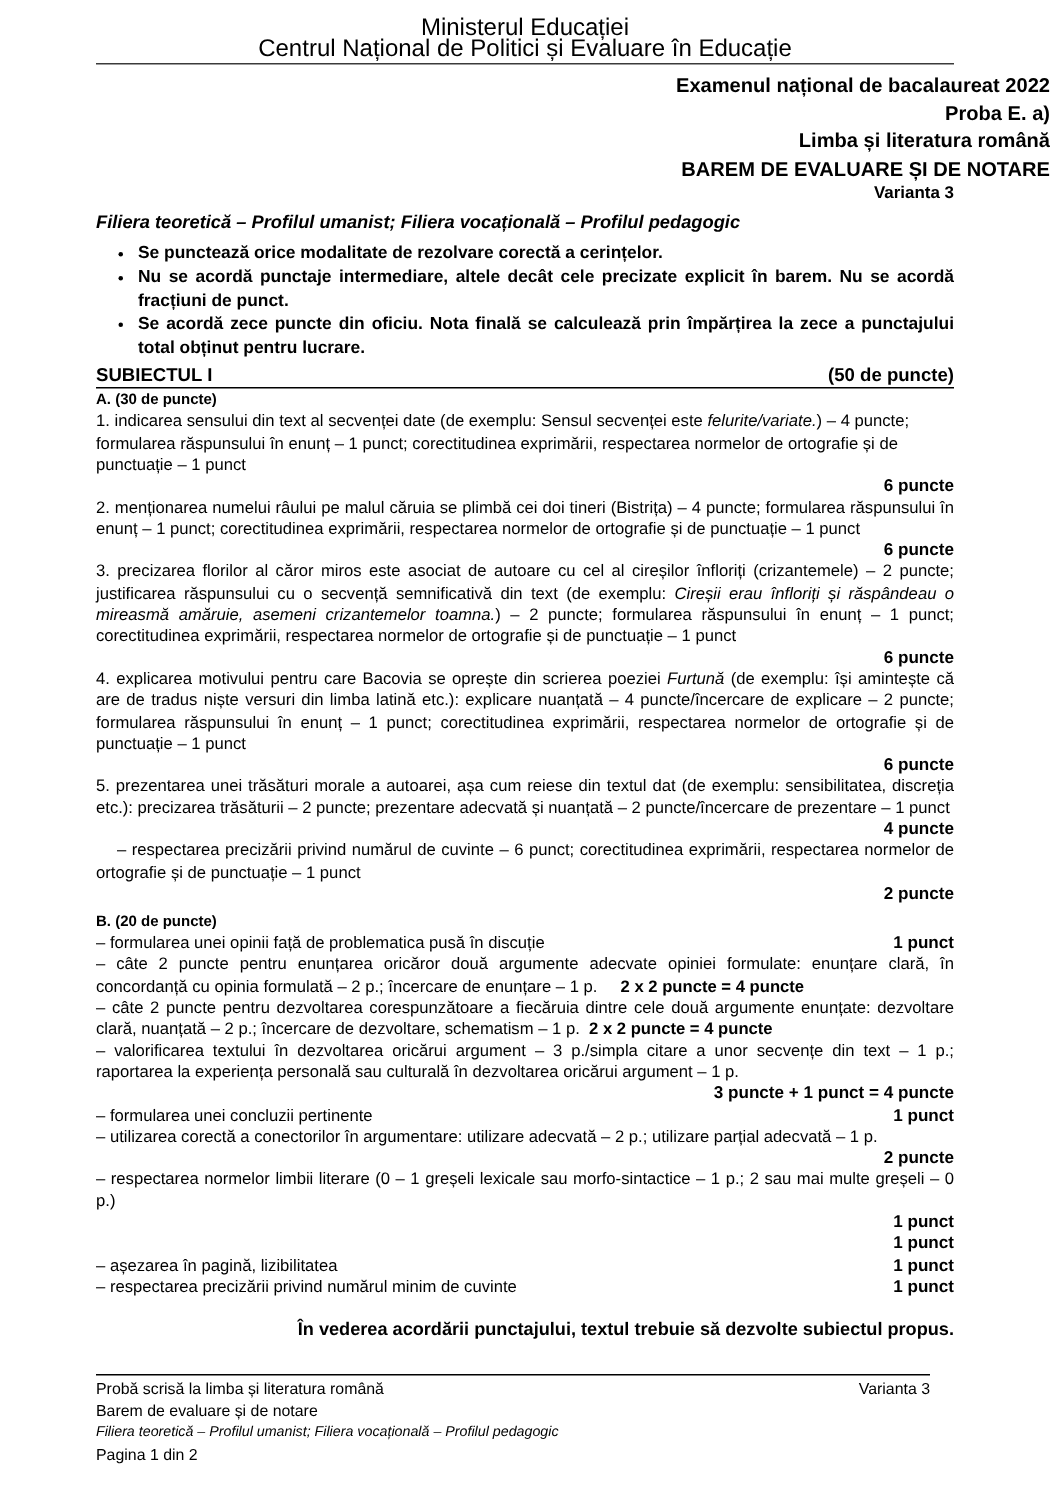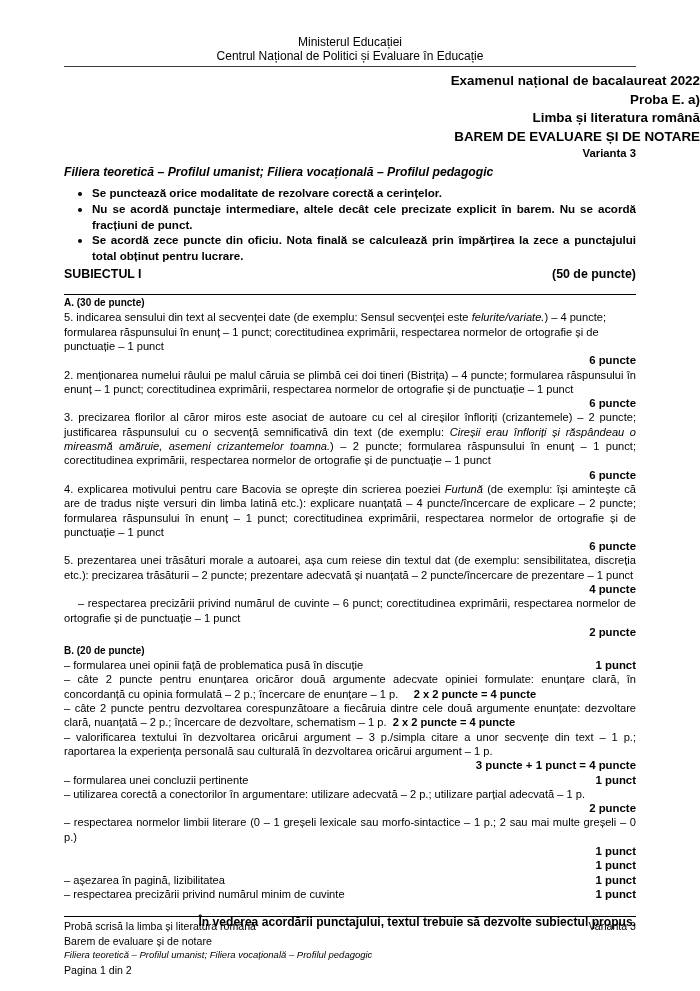"Ministerul Educației" .masthead { font-size: 12px -> 16px; padding-top: 36px -> 12px }
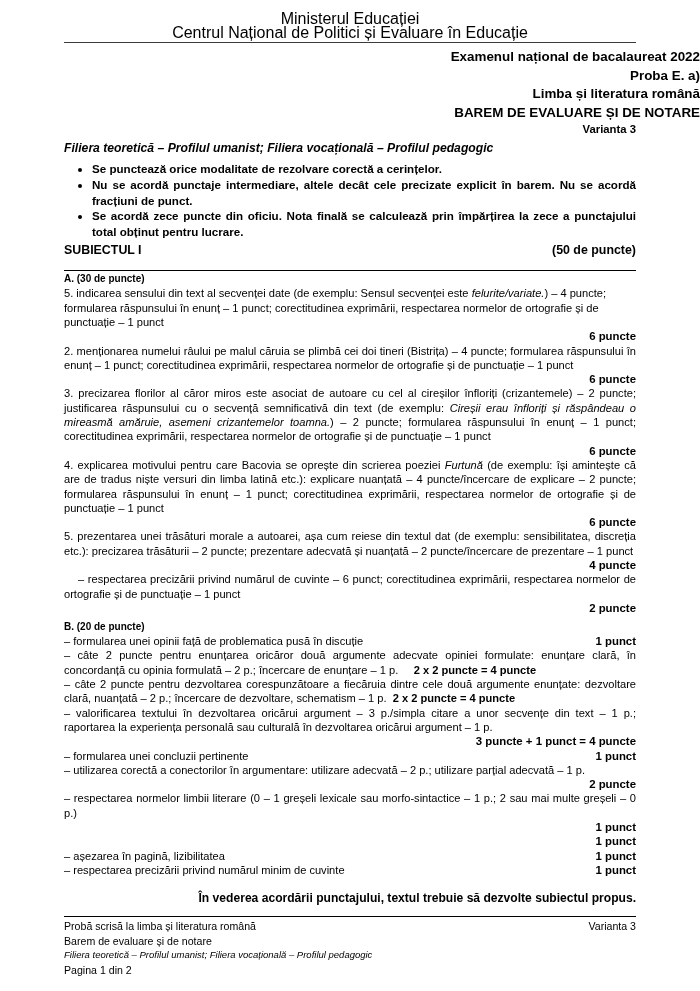"SUBIECTUL I" .subiect { padding-bottom: 12px -> 0px }
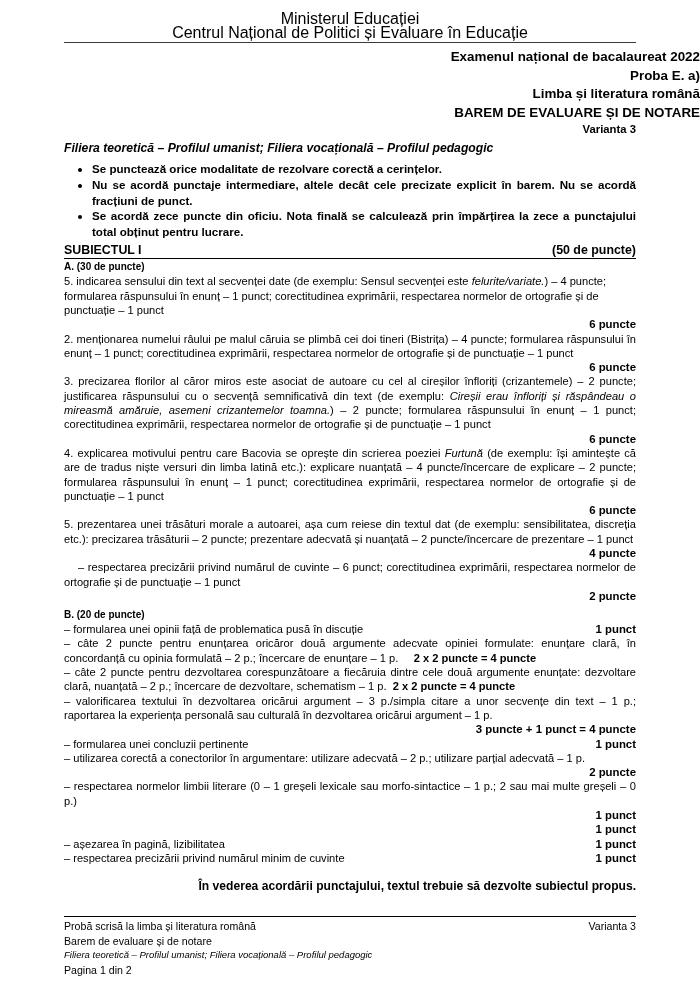"5. indicarea sensului din text" span { text: 5 -> 1 }
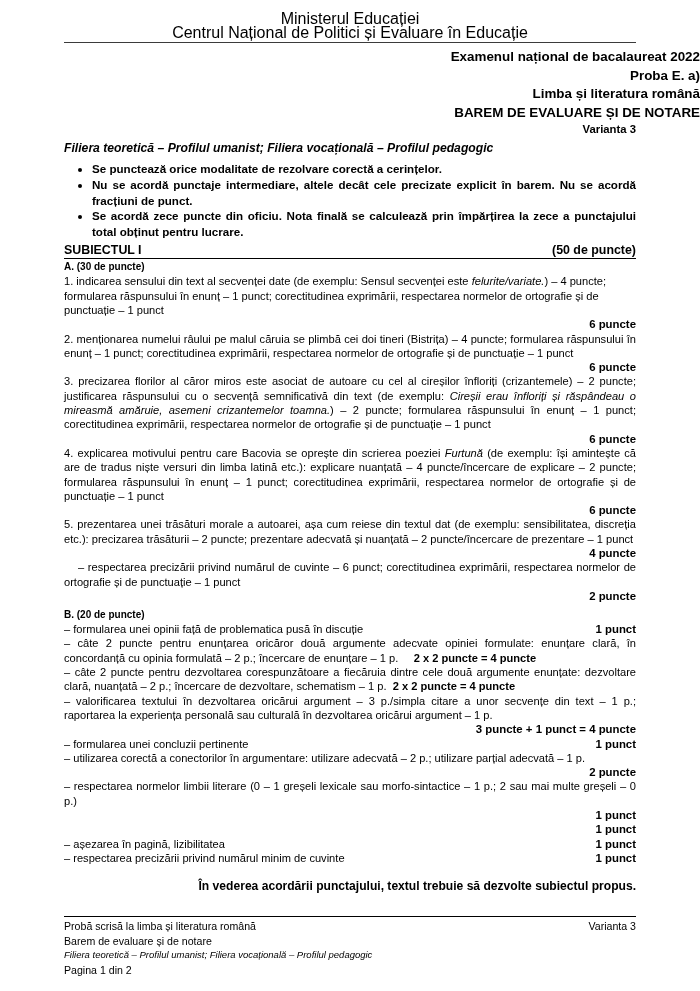"Probă scrisă la limba și" .footer { right: 0 -> 16px }
